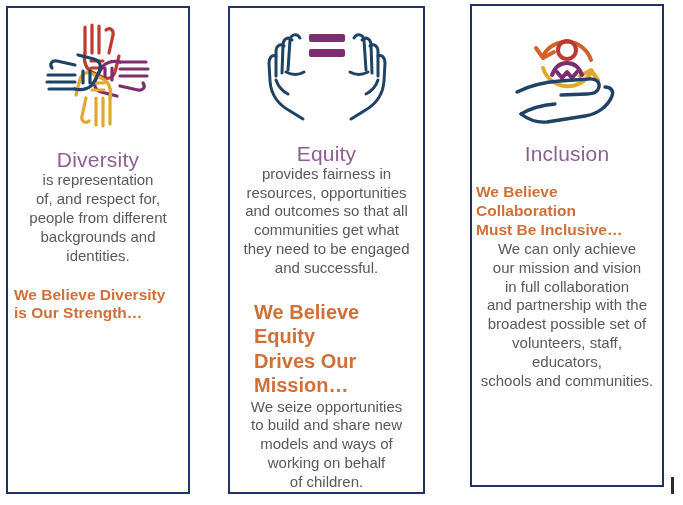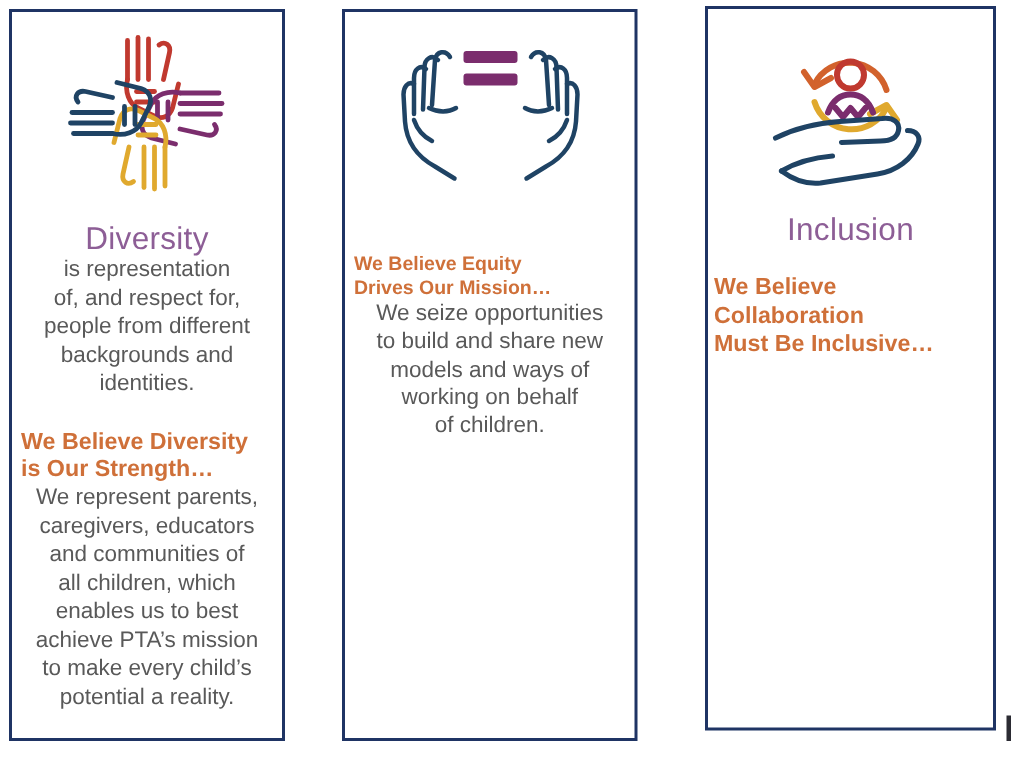"Equity" div.body-block { html: none -> <div> <span>Equity</span> <span>provides fairness in resources, opportunities and outcomes so that all communities get what they need to be engaged and successful.</span> </div> }
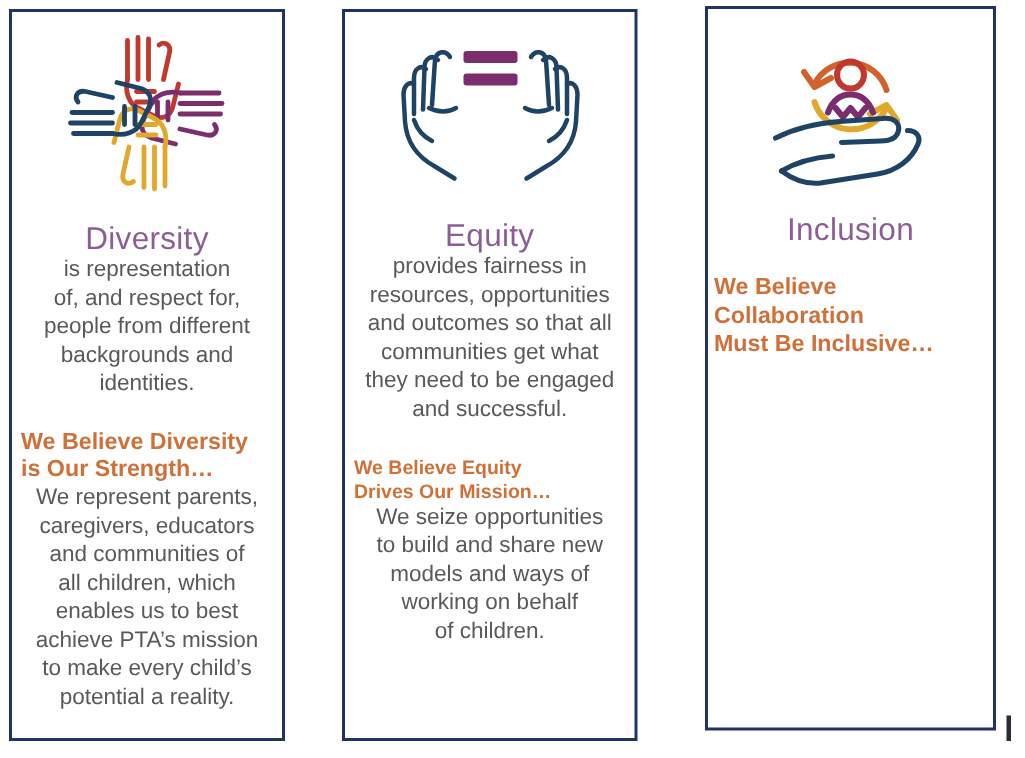"We can only achieve" div.tail { html: none -> <div>We can only achieve our mission and vision in full collaboration and partnership with the broadest possible set of volunteers, staff, educators, schools and communities.</div> }
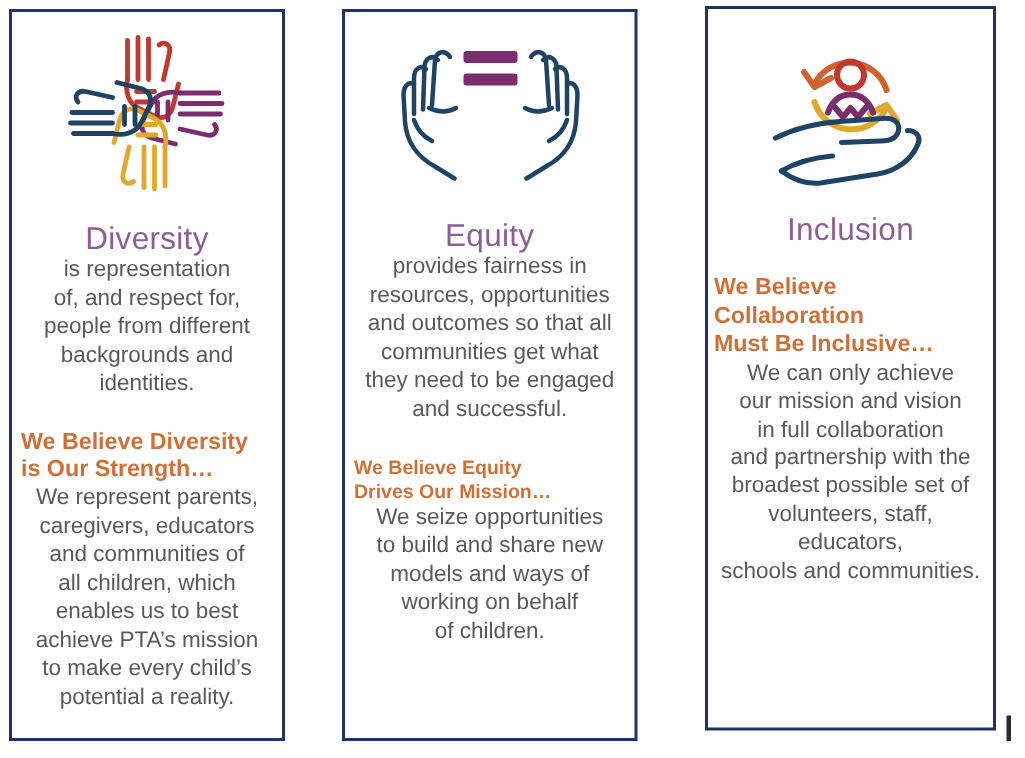"We Believe Equity" .card-equity .believe { font-size: 13px -> 20px; padding: 0 6px -> 0 24px }
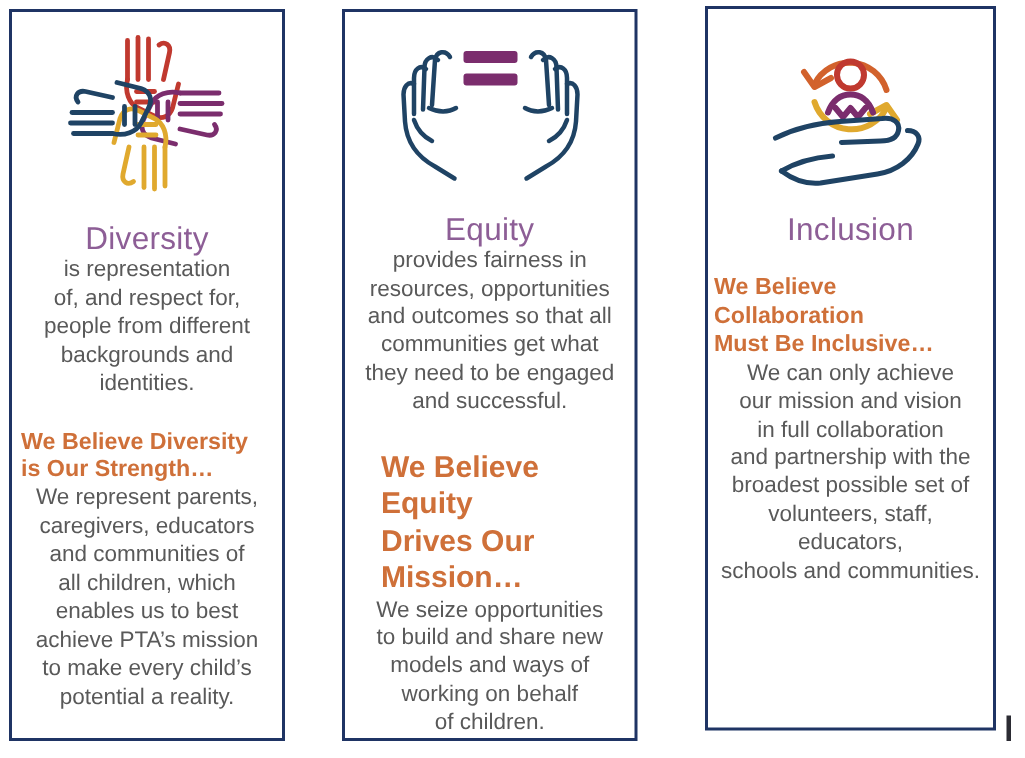"We represent parents," div.tail { html: <div>We represent parents, caregivers, educators and communities of all children, which enables us to best achieve PTA’s mission to make every child’s potential a reality.</div> -> none }
